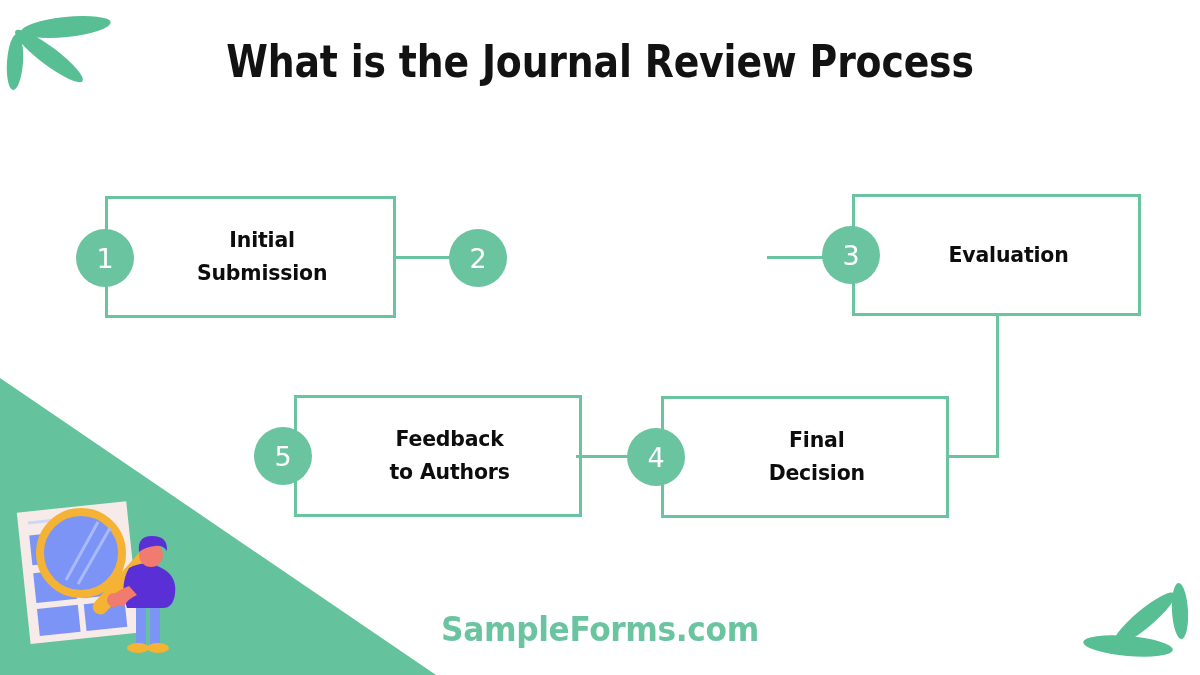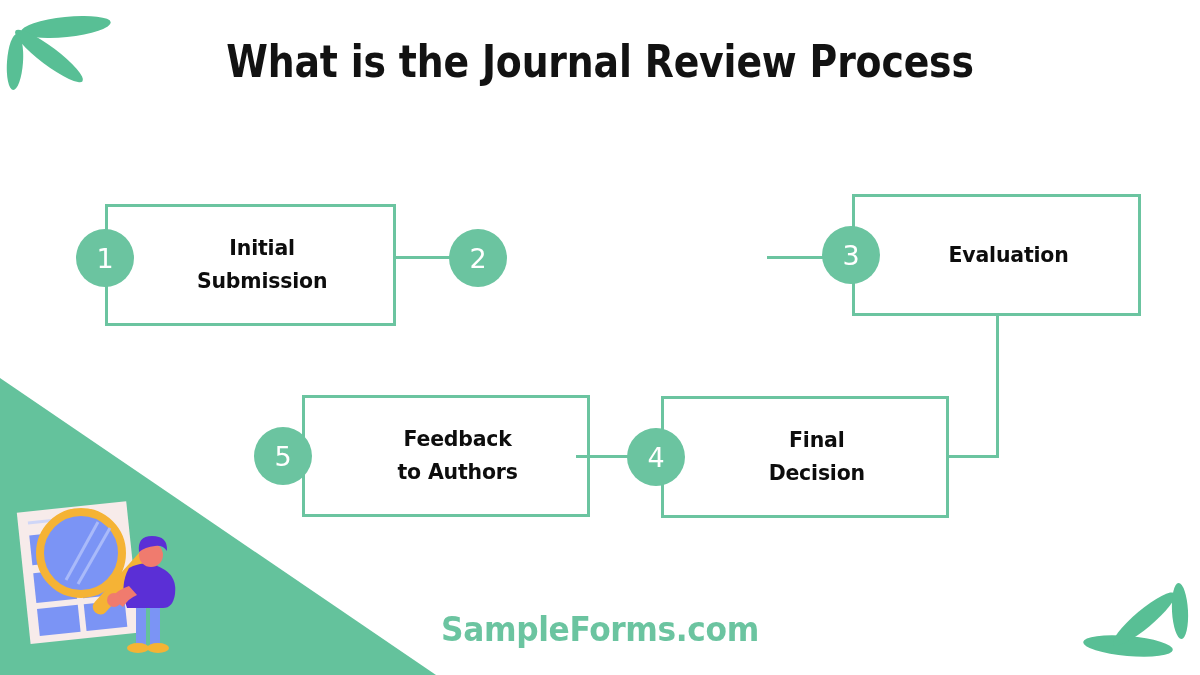"Initial" #box-1 { margin-top: 8px -> none }
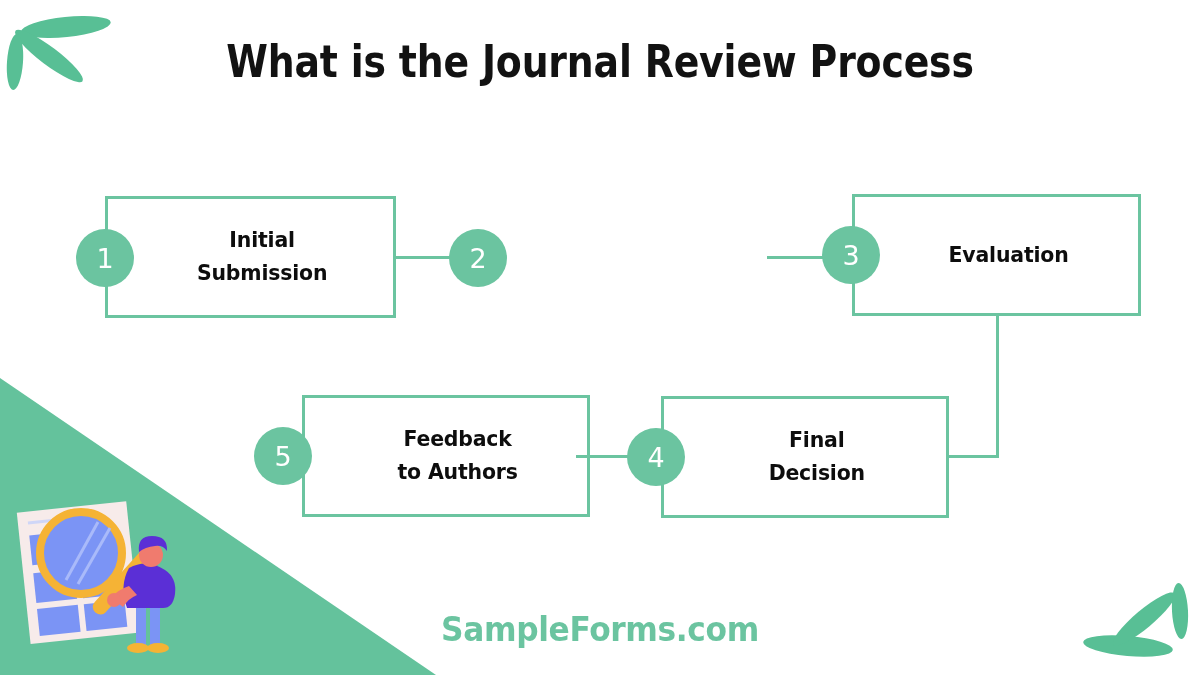"Feedback" #box-5 { left: 302px -> 294px }
